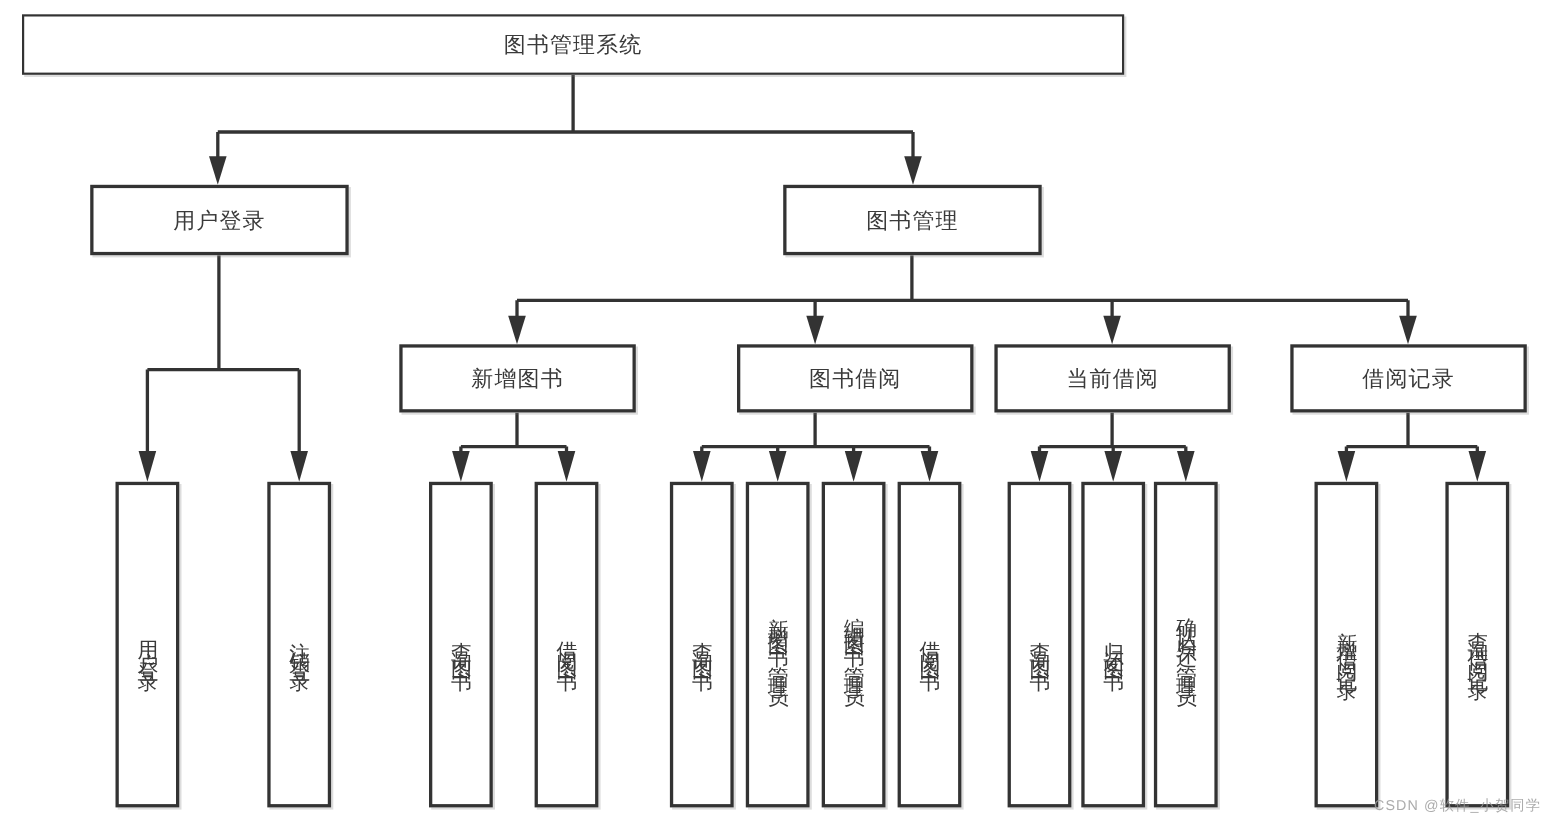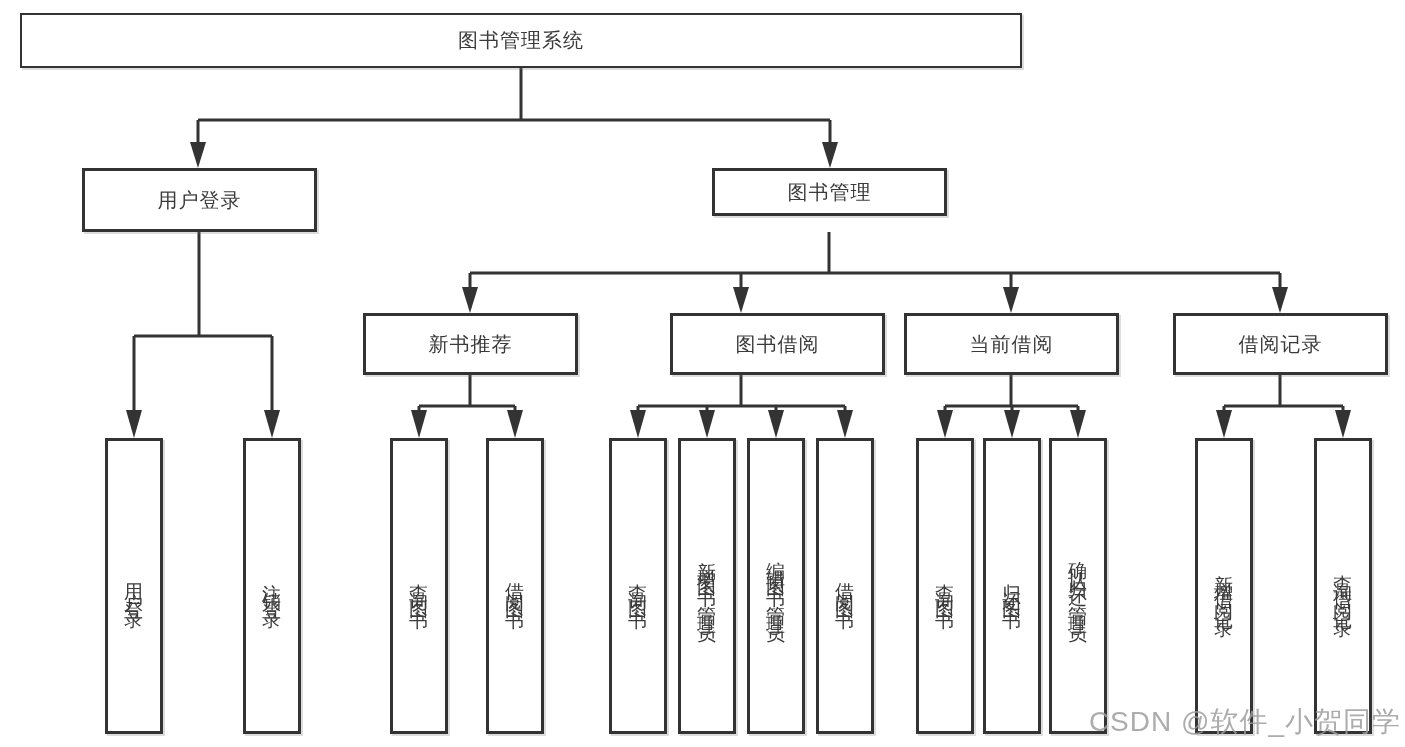"图书管理" div.node { height: 48px -> 64px }
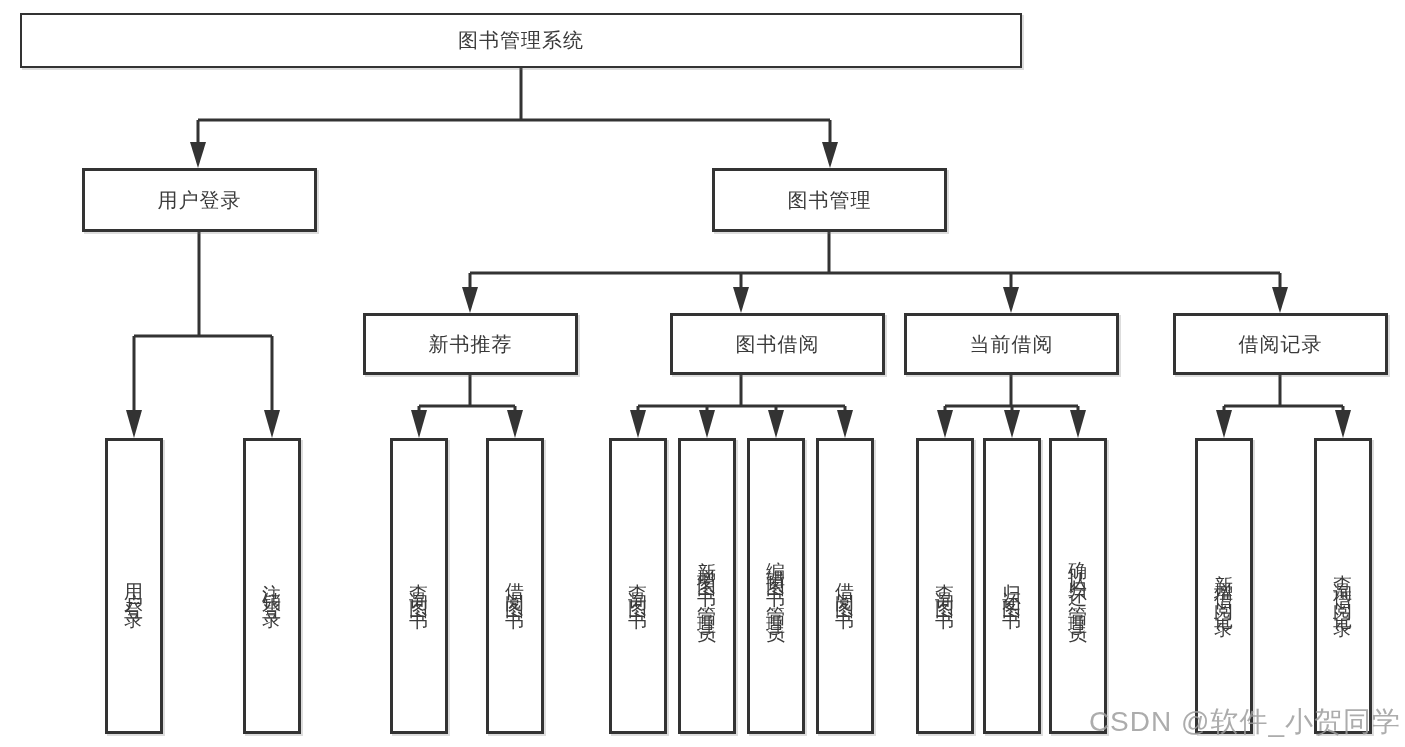"新书推荐" span { text: 书推荐 -> 增图书 }
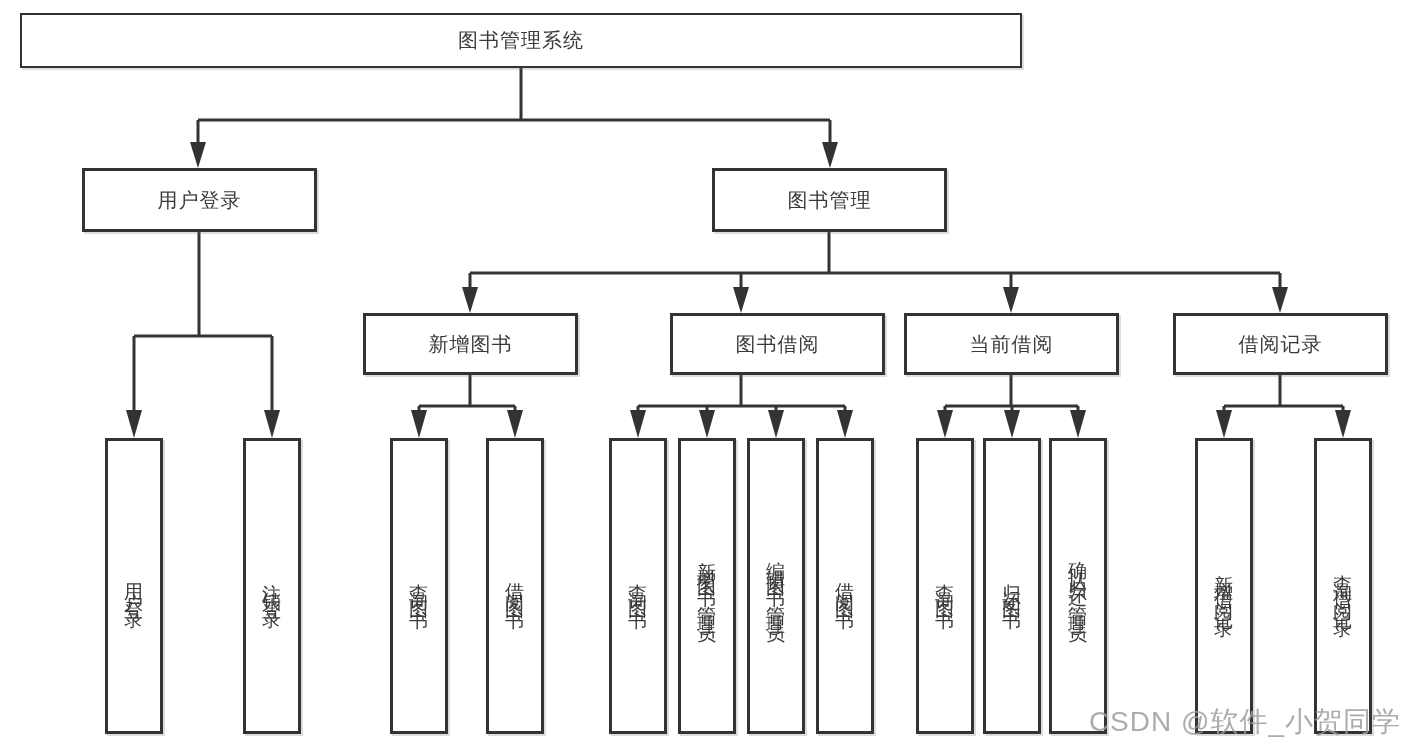"CSDN @软件_小贺同学" .watermark { font-size: 28px -> 13px }
